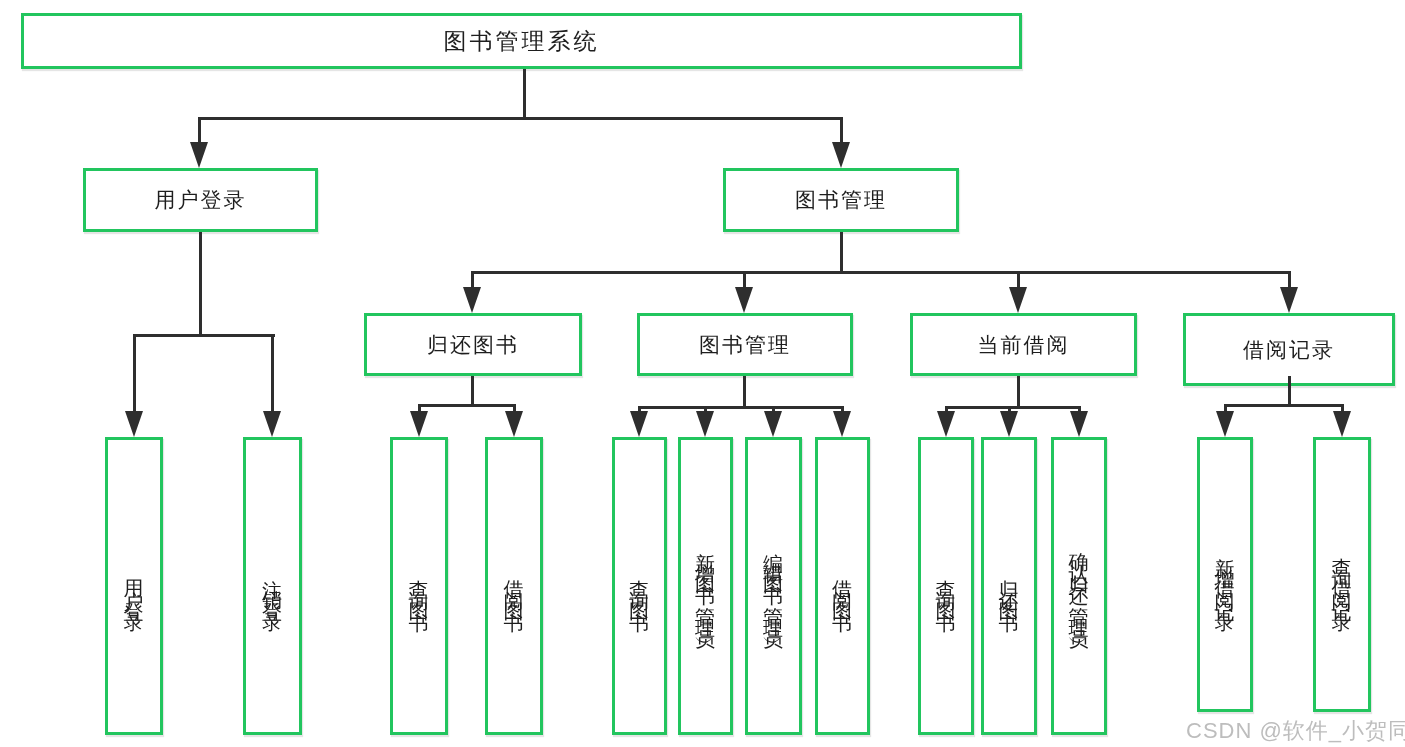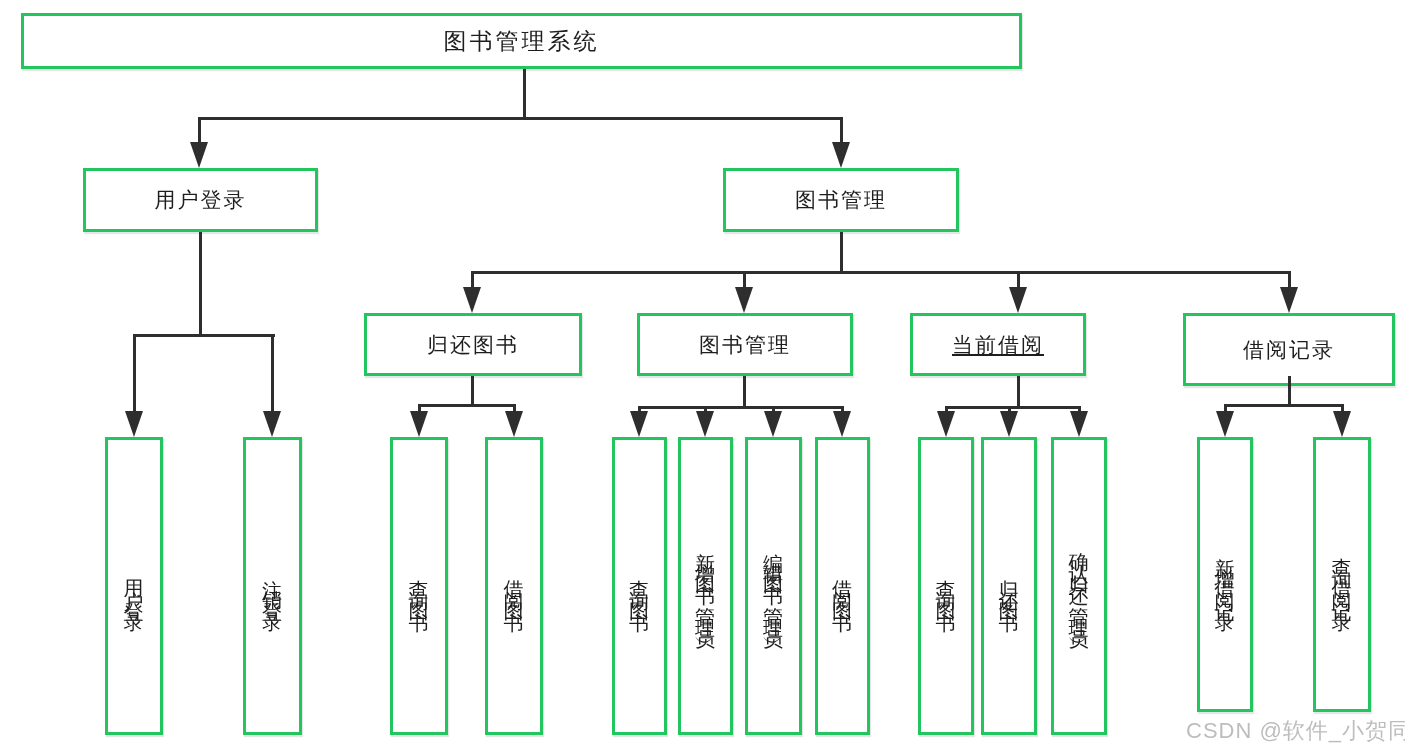"当前借阅" div.box { text-decoration: underline -> none; width: 176px -> 227px }
